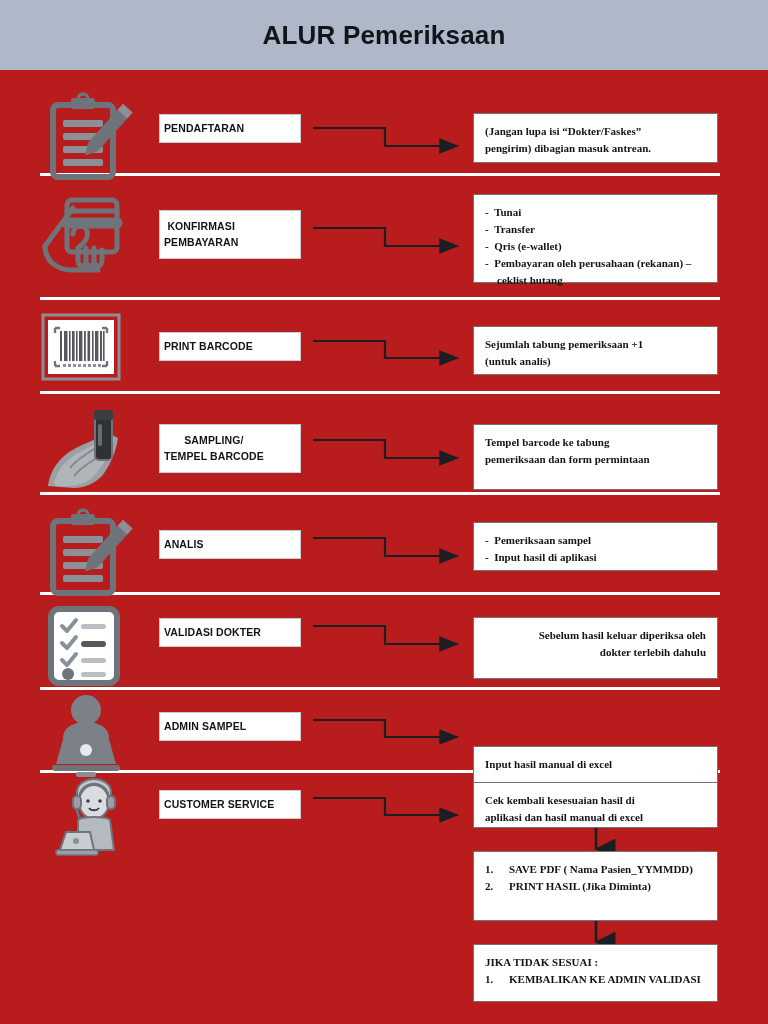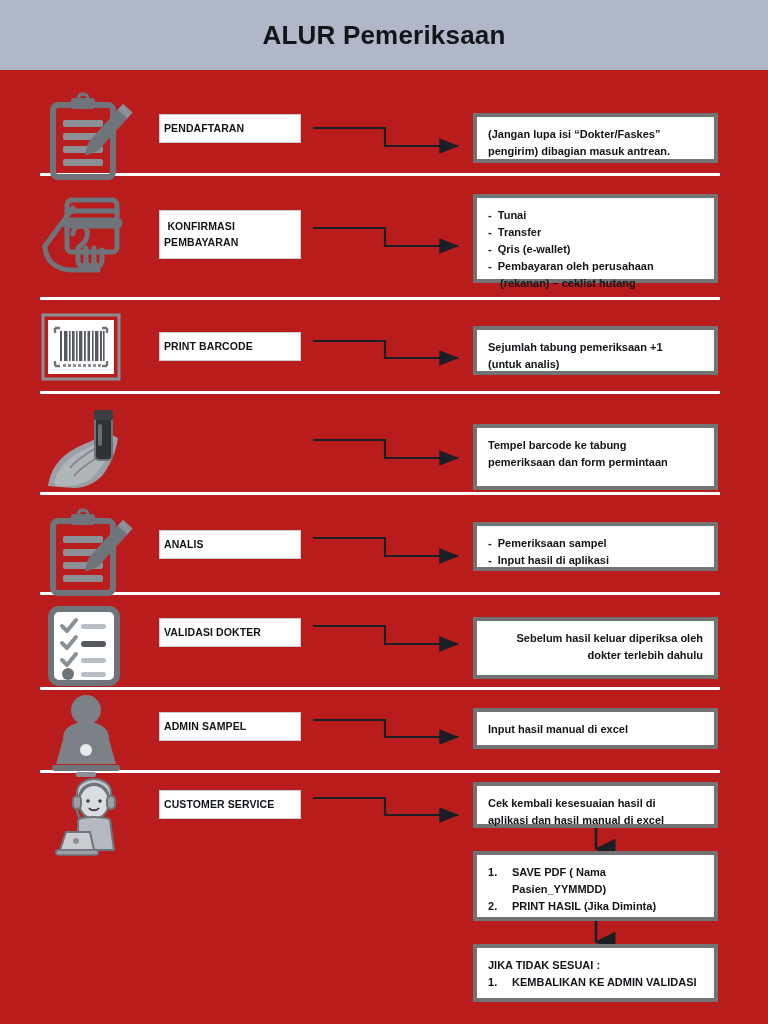"(Jangan lupa isi “Dokter/Faskes”" .desc-box { border: 4px solid #737373 -> 1px solid #737373; font-family: none -> Liberation Serif, serif }
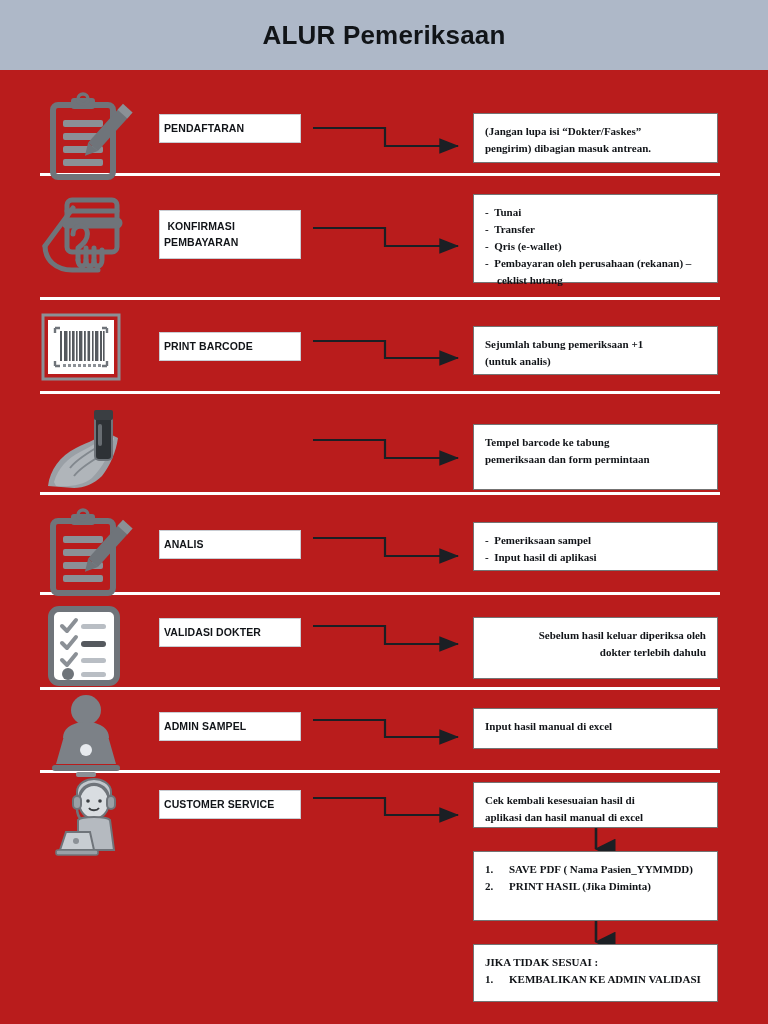"SAMPLING/" div.stage-box { html: none -> <div> <span>SAMPLING/ TEMPEL BARCODE</span> </div> }
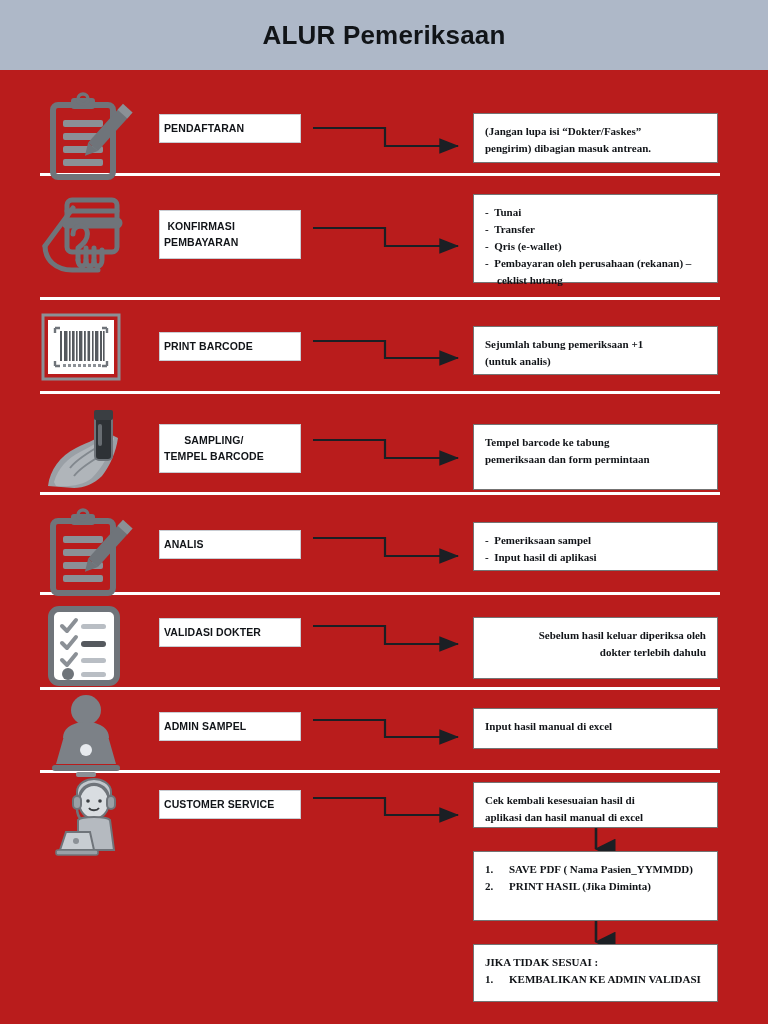"Input hasil manual di excel" div.desc-box { top: 708px -> 746px }
